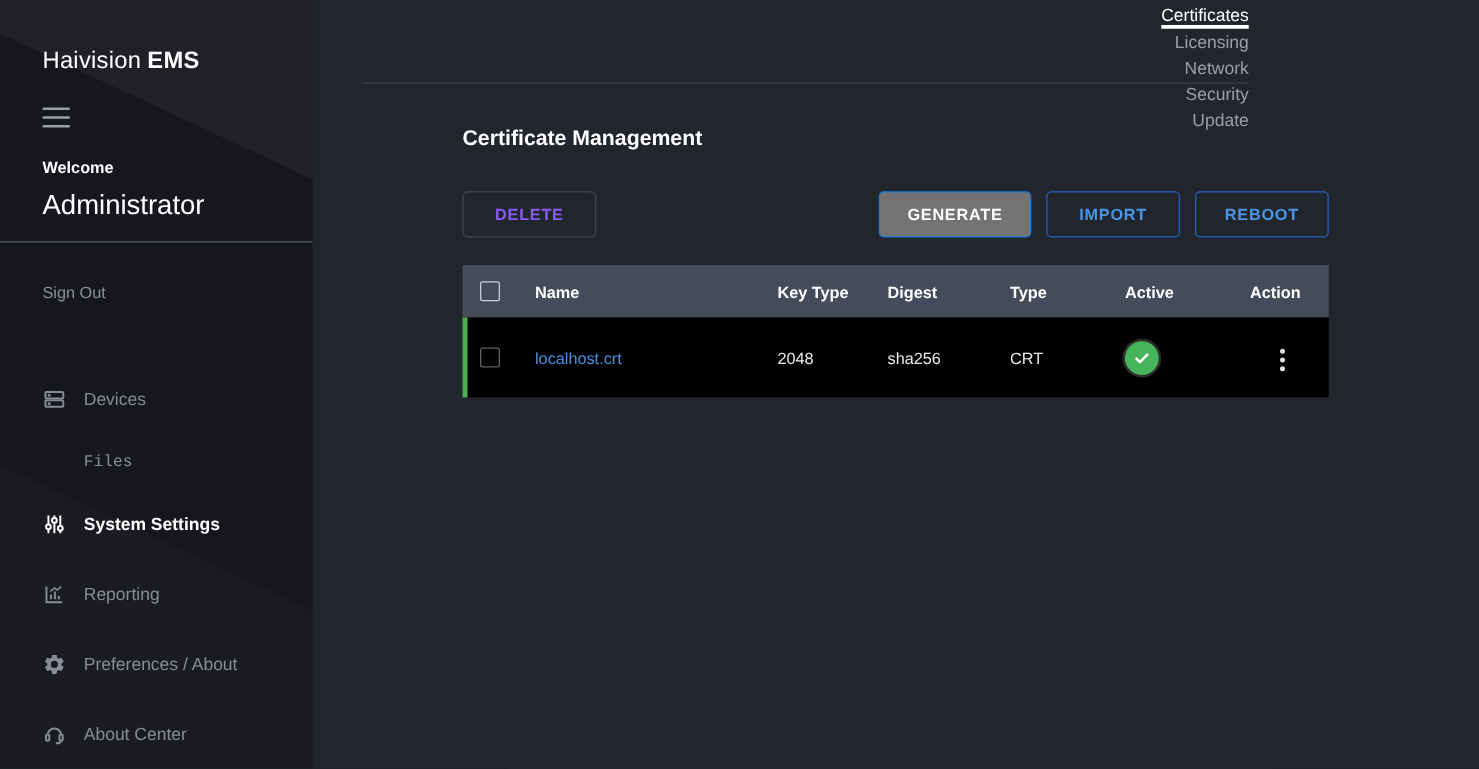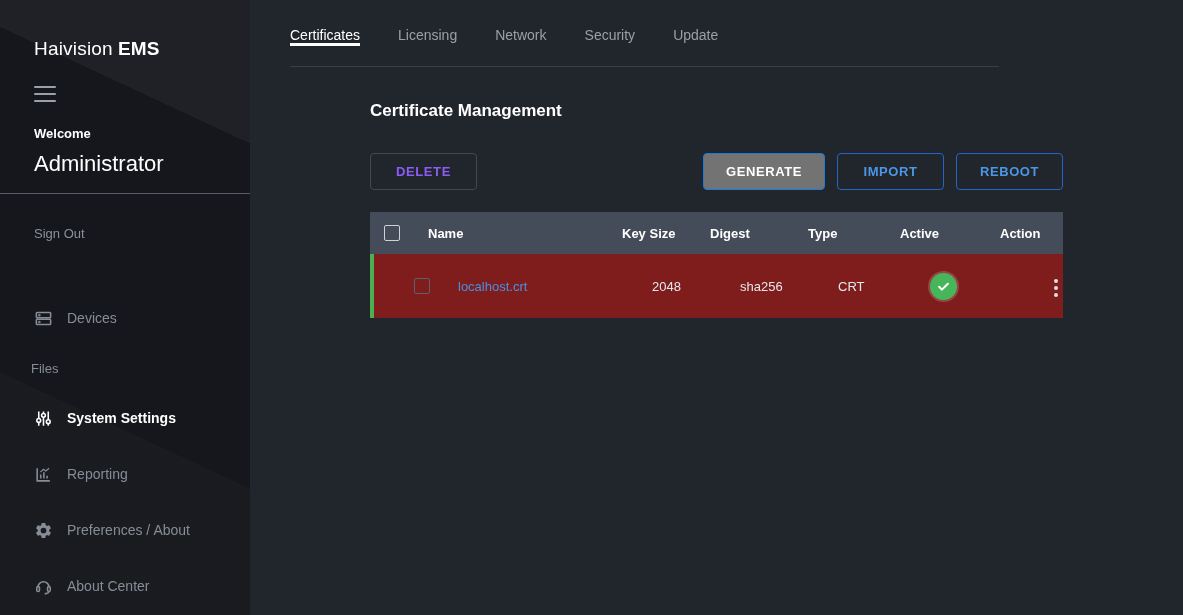"Certificates" .tabbar { align-items: center -> flex-end; flex-direction: none -> column; gap: 38px -> none }
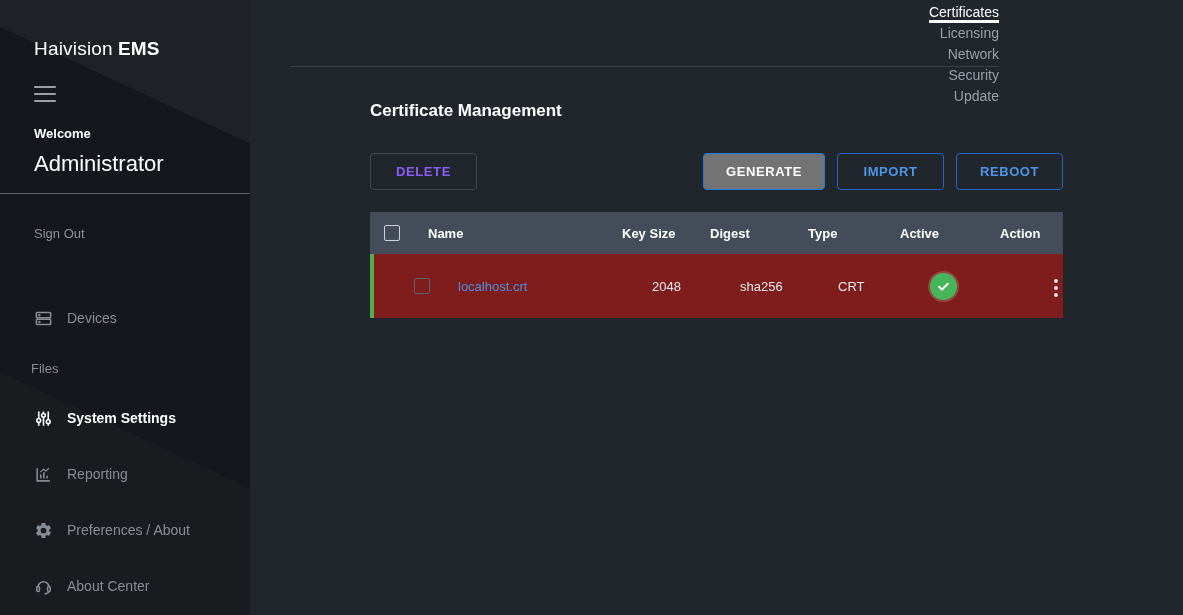"Key Size" div.cell { text: Size -> Type }
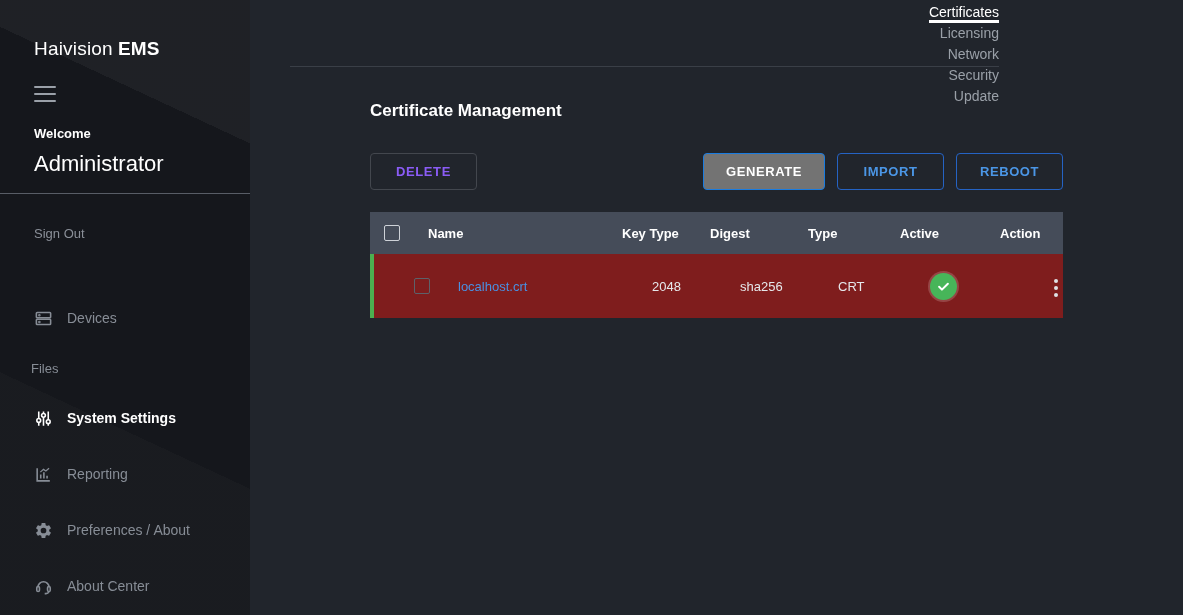"localhost.crt" .tbody-row { background: #7f1d1d -> #000000; padding-left: 30px -> none }
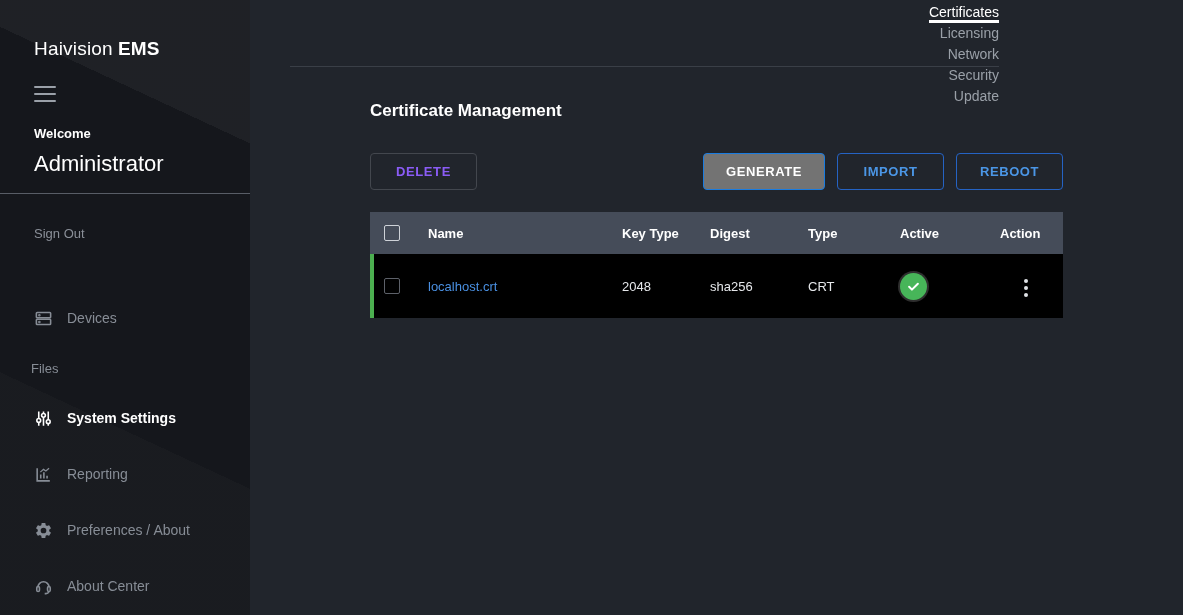"Files" .nav-item.sub { font-family: none -> Liberation Mono, monospace; padding-left: 31px -> 67px }
